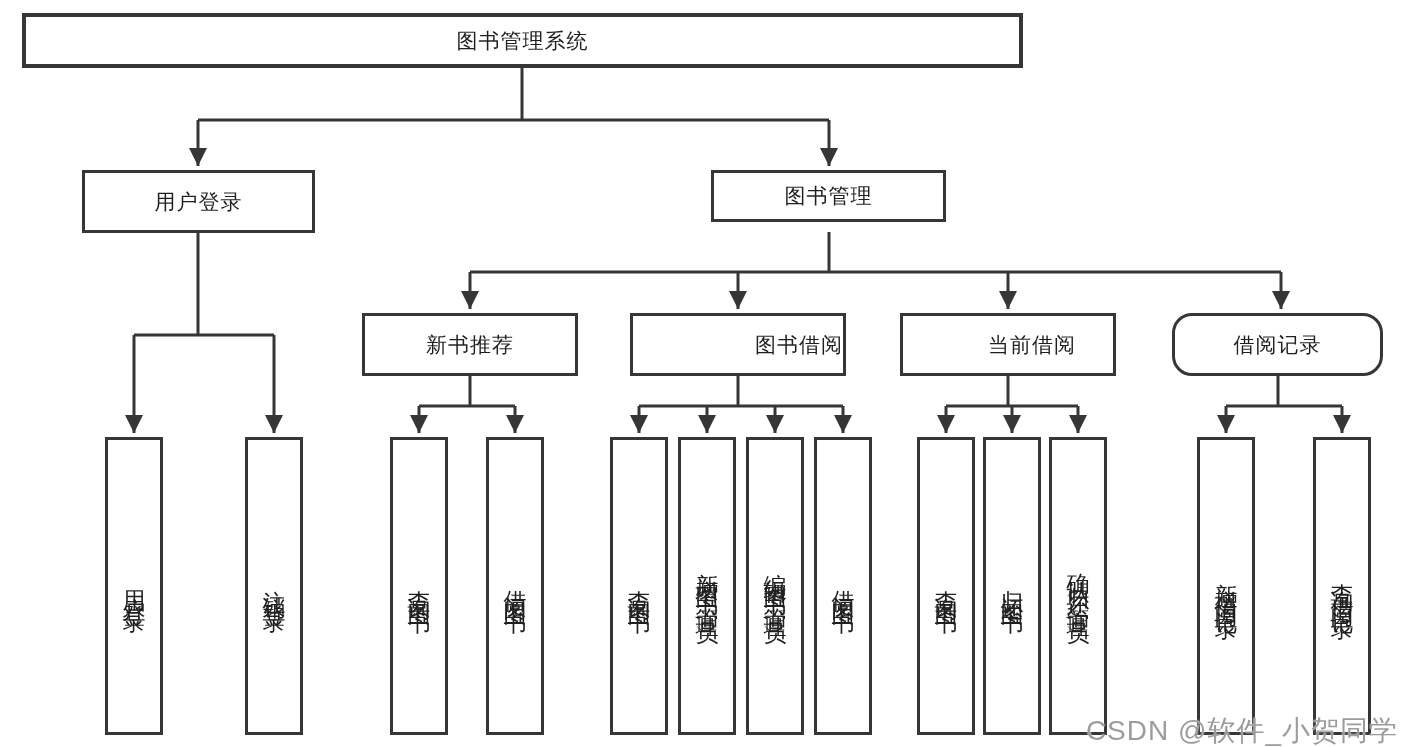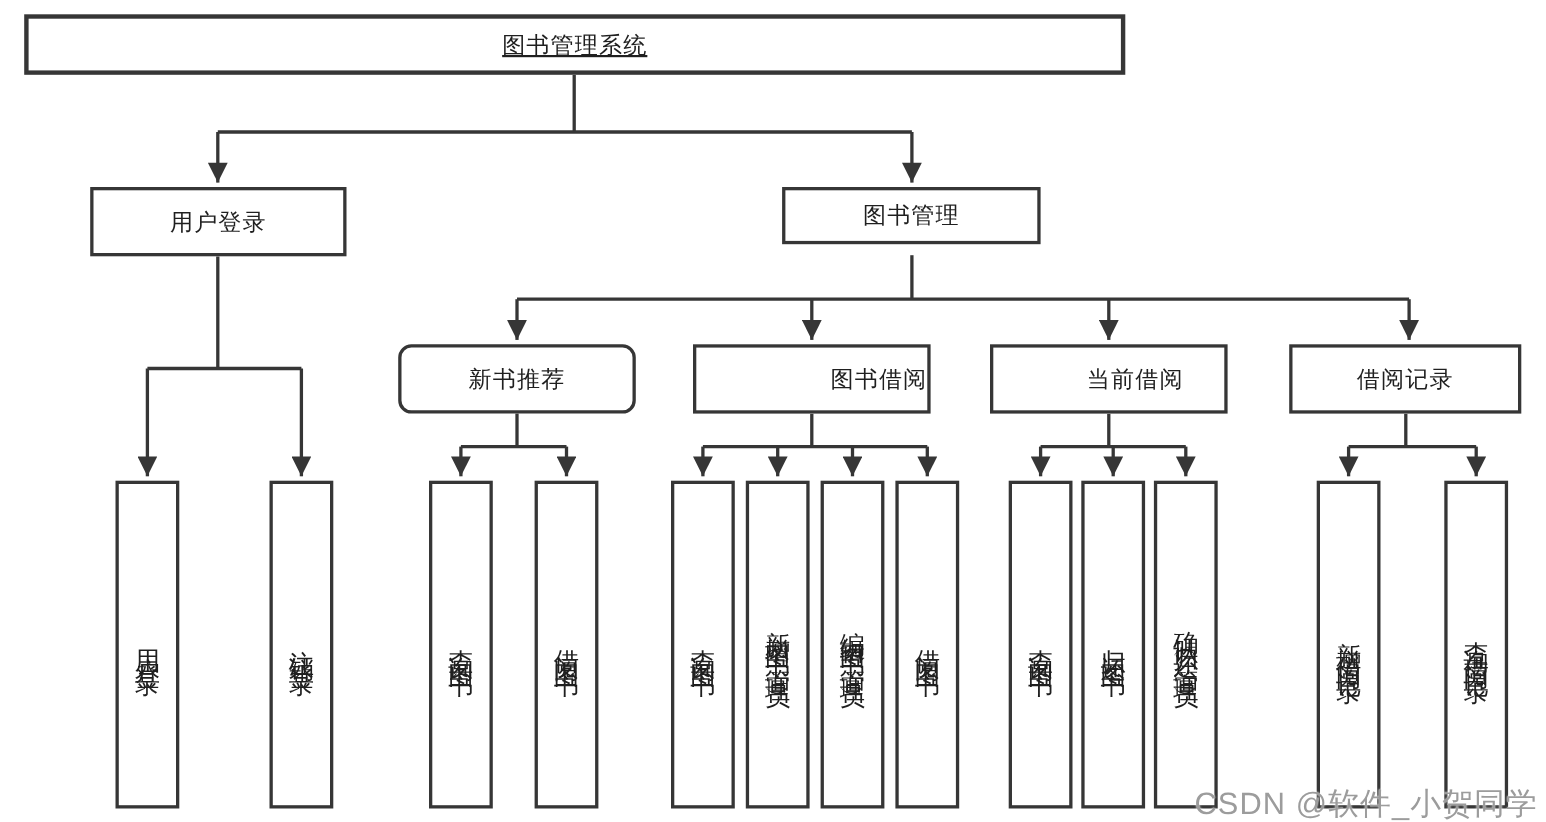"图书管理系统" div.node { text-decoration: underline -> none }
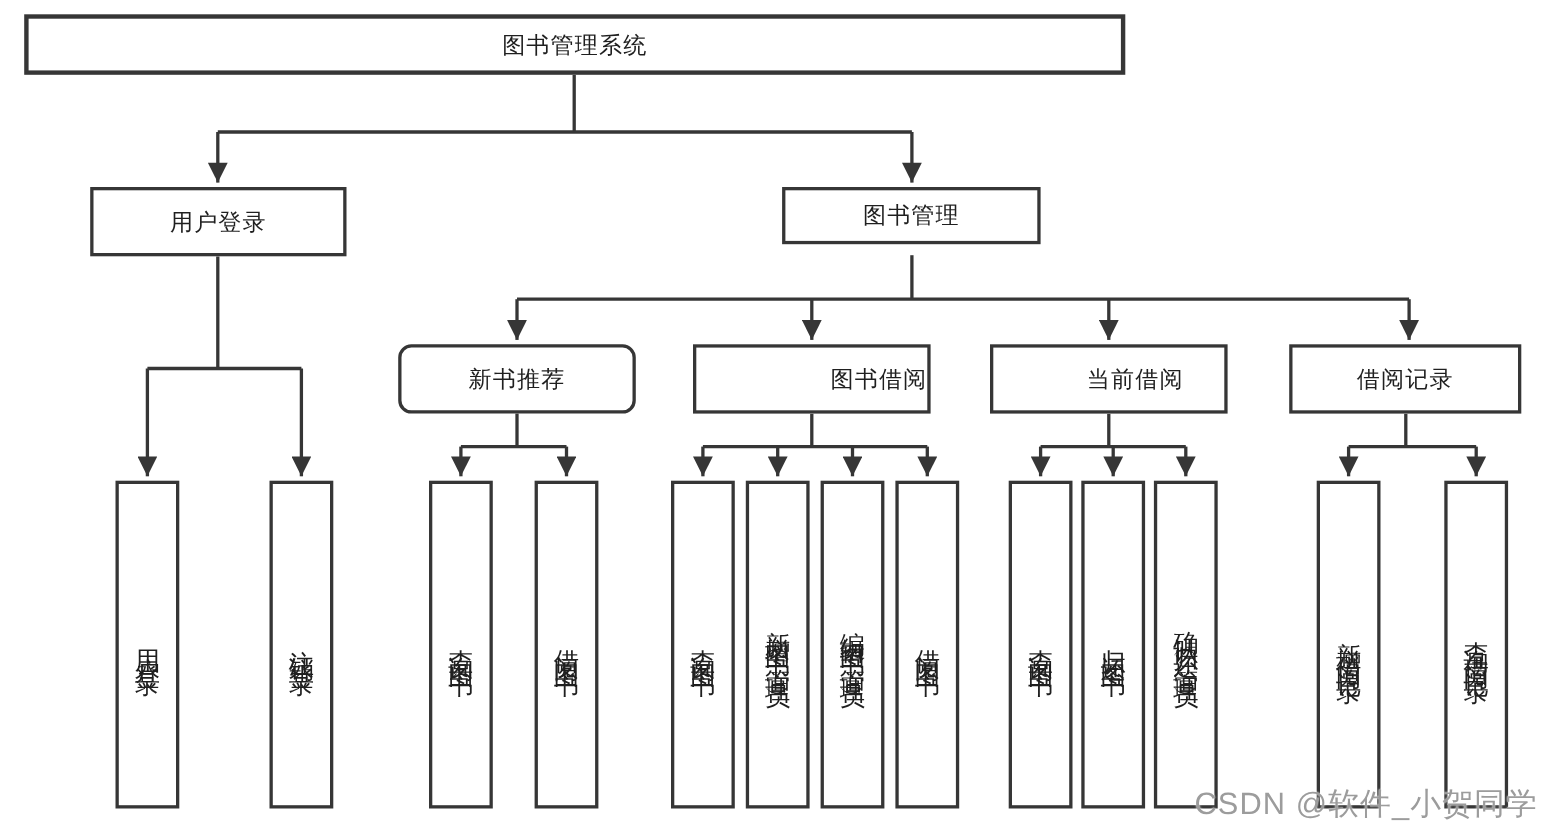"新书推荐" div.node { border-radius: 12px -> none }
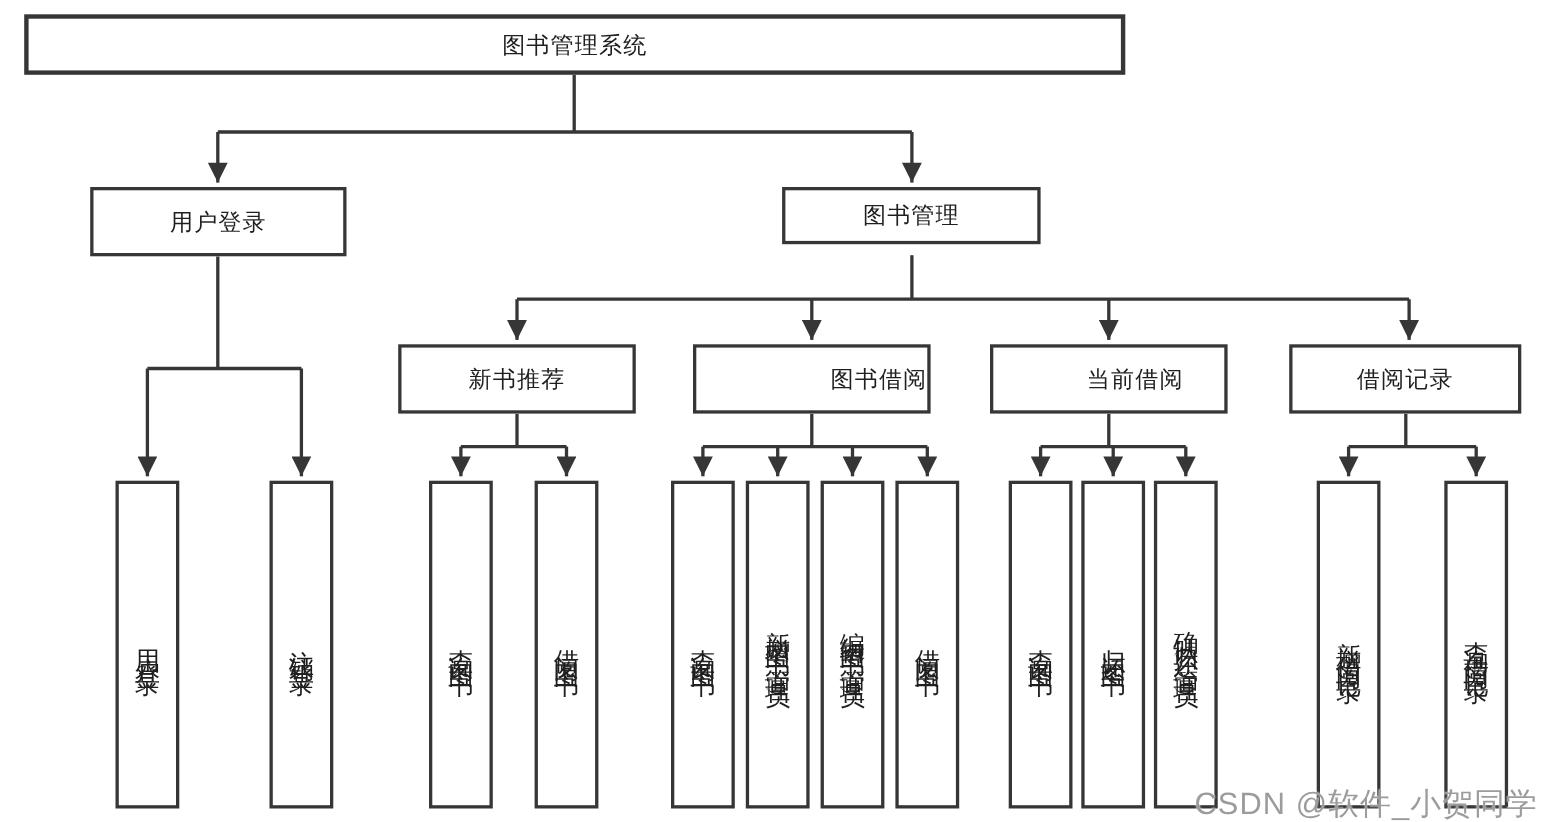"借阅记录" div.node { border-radius: none -> 20px }
